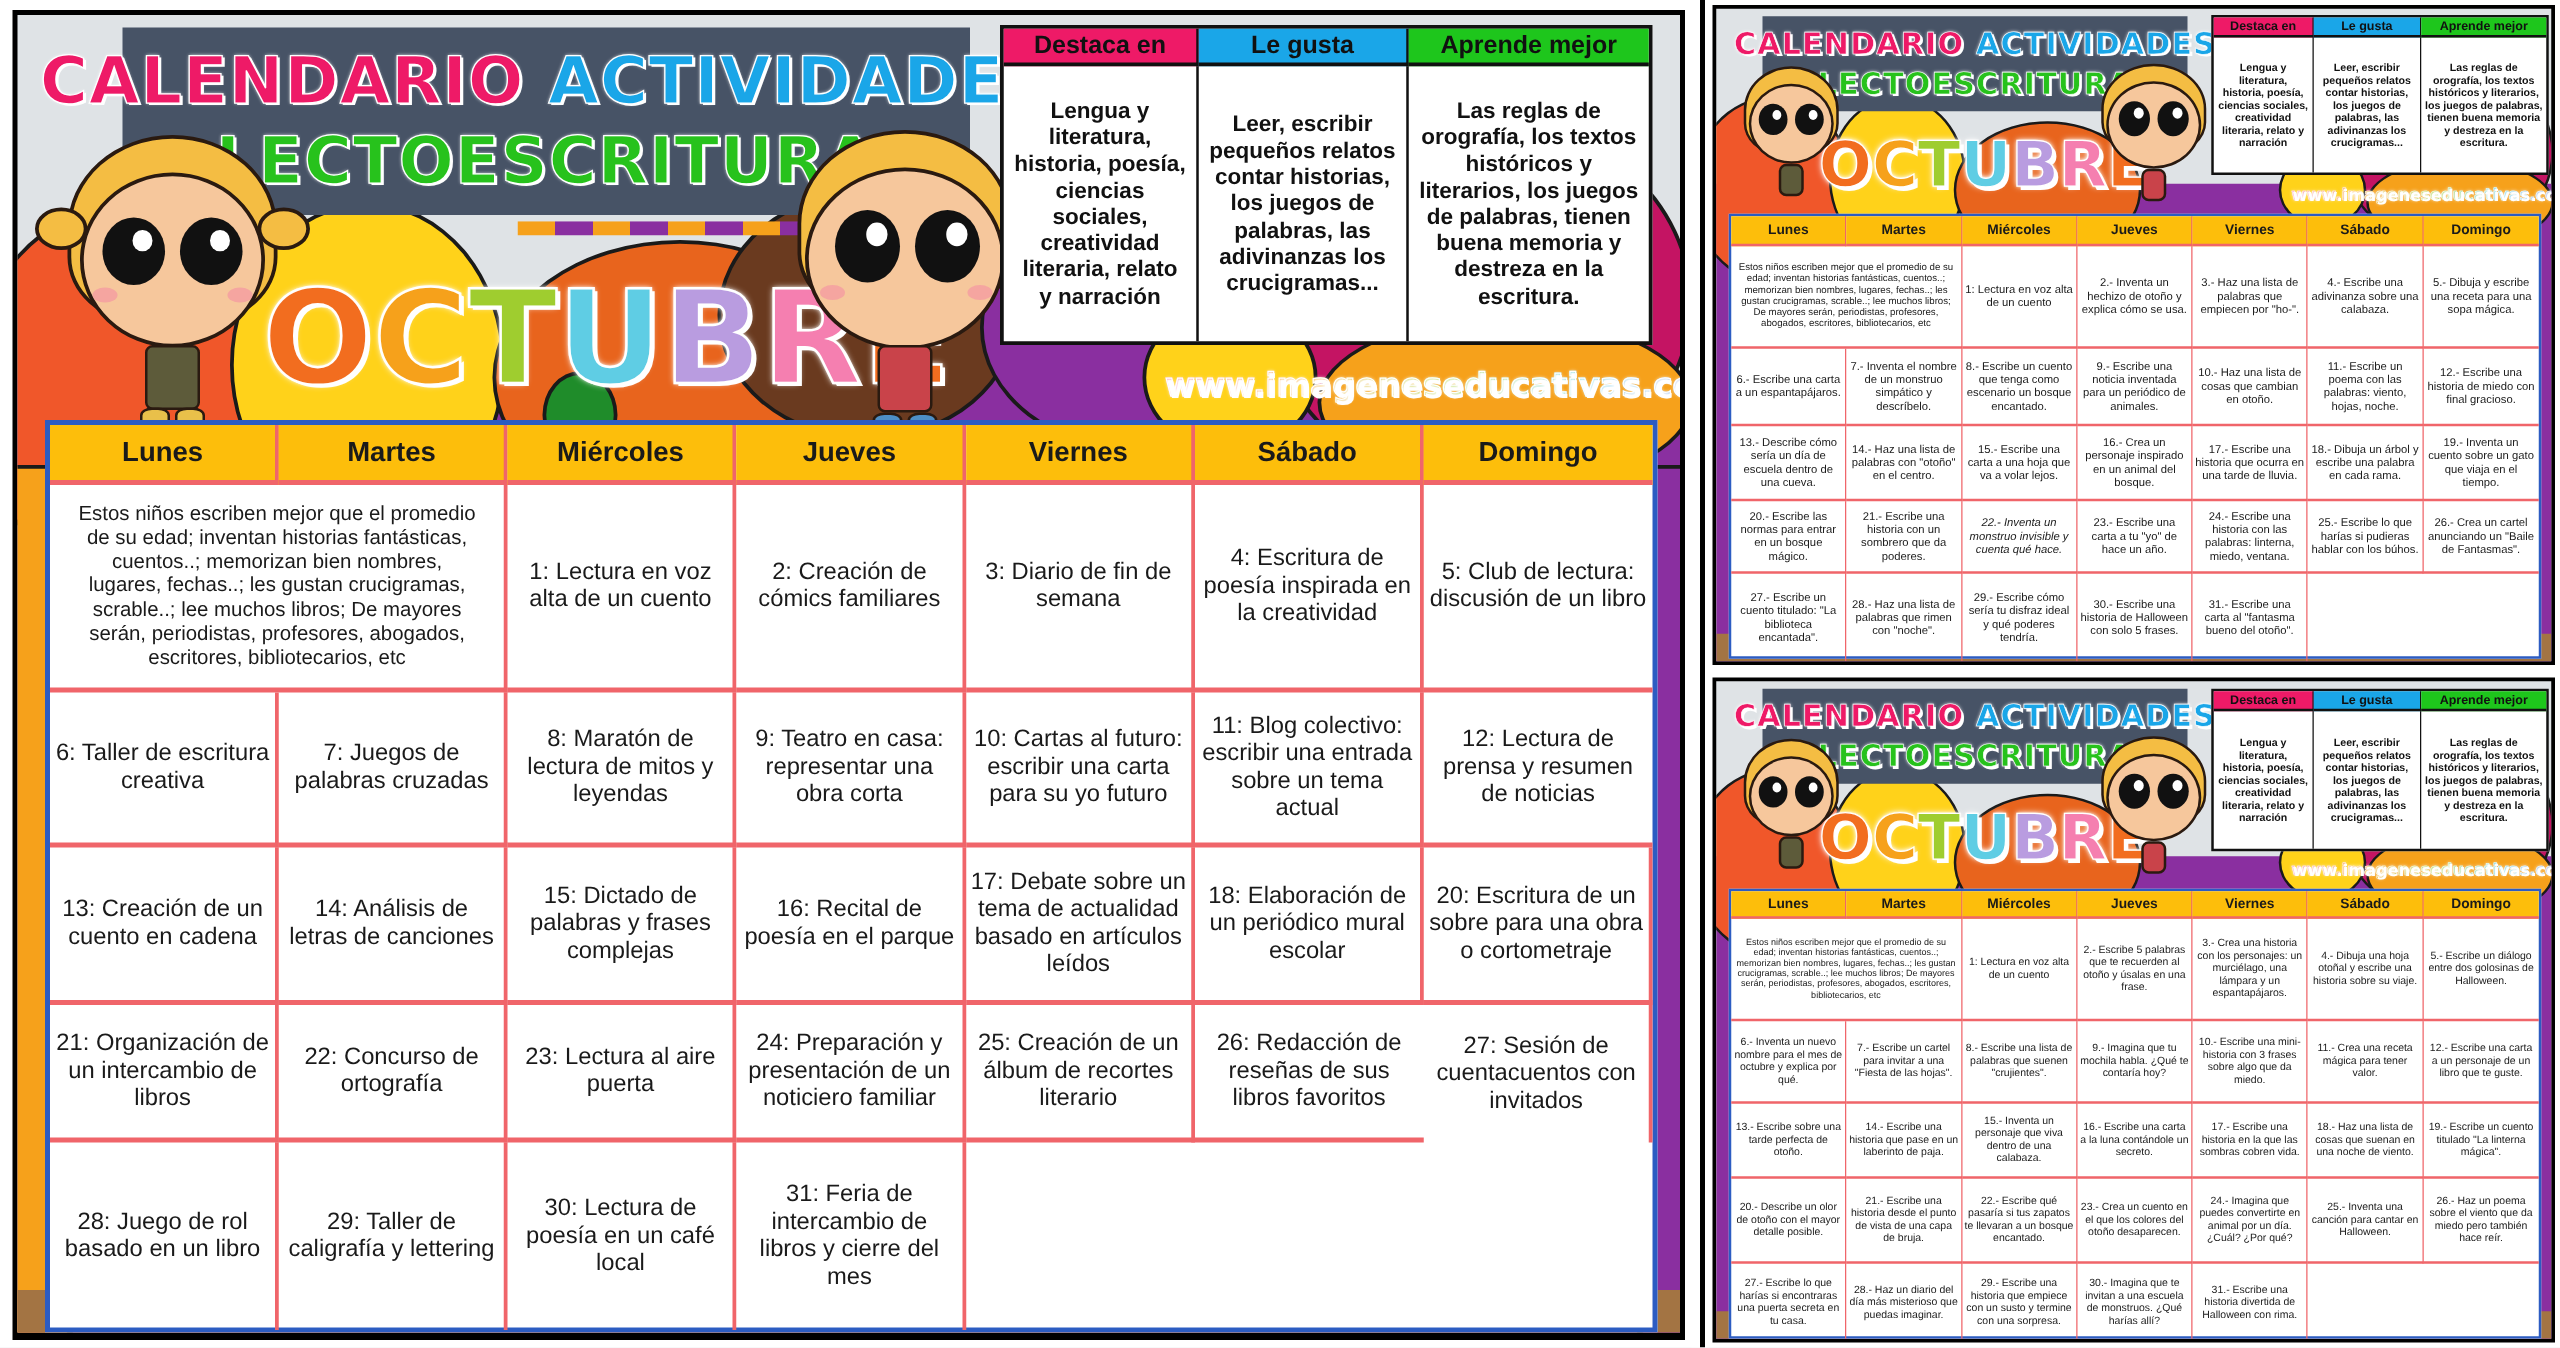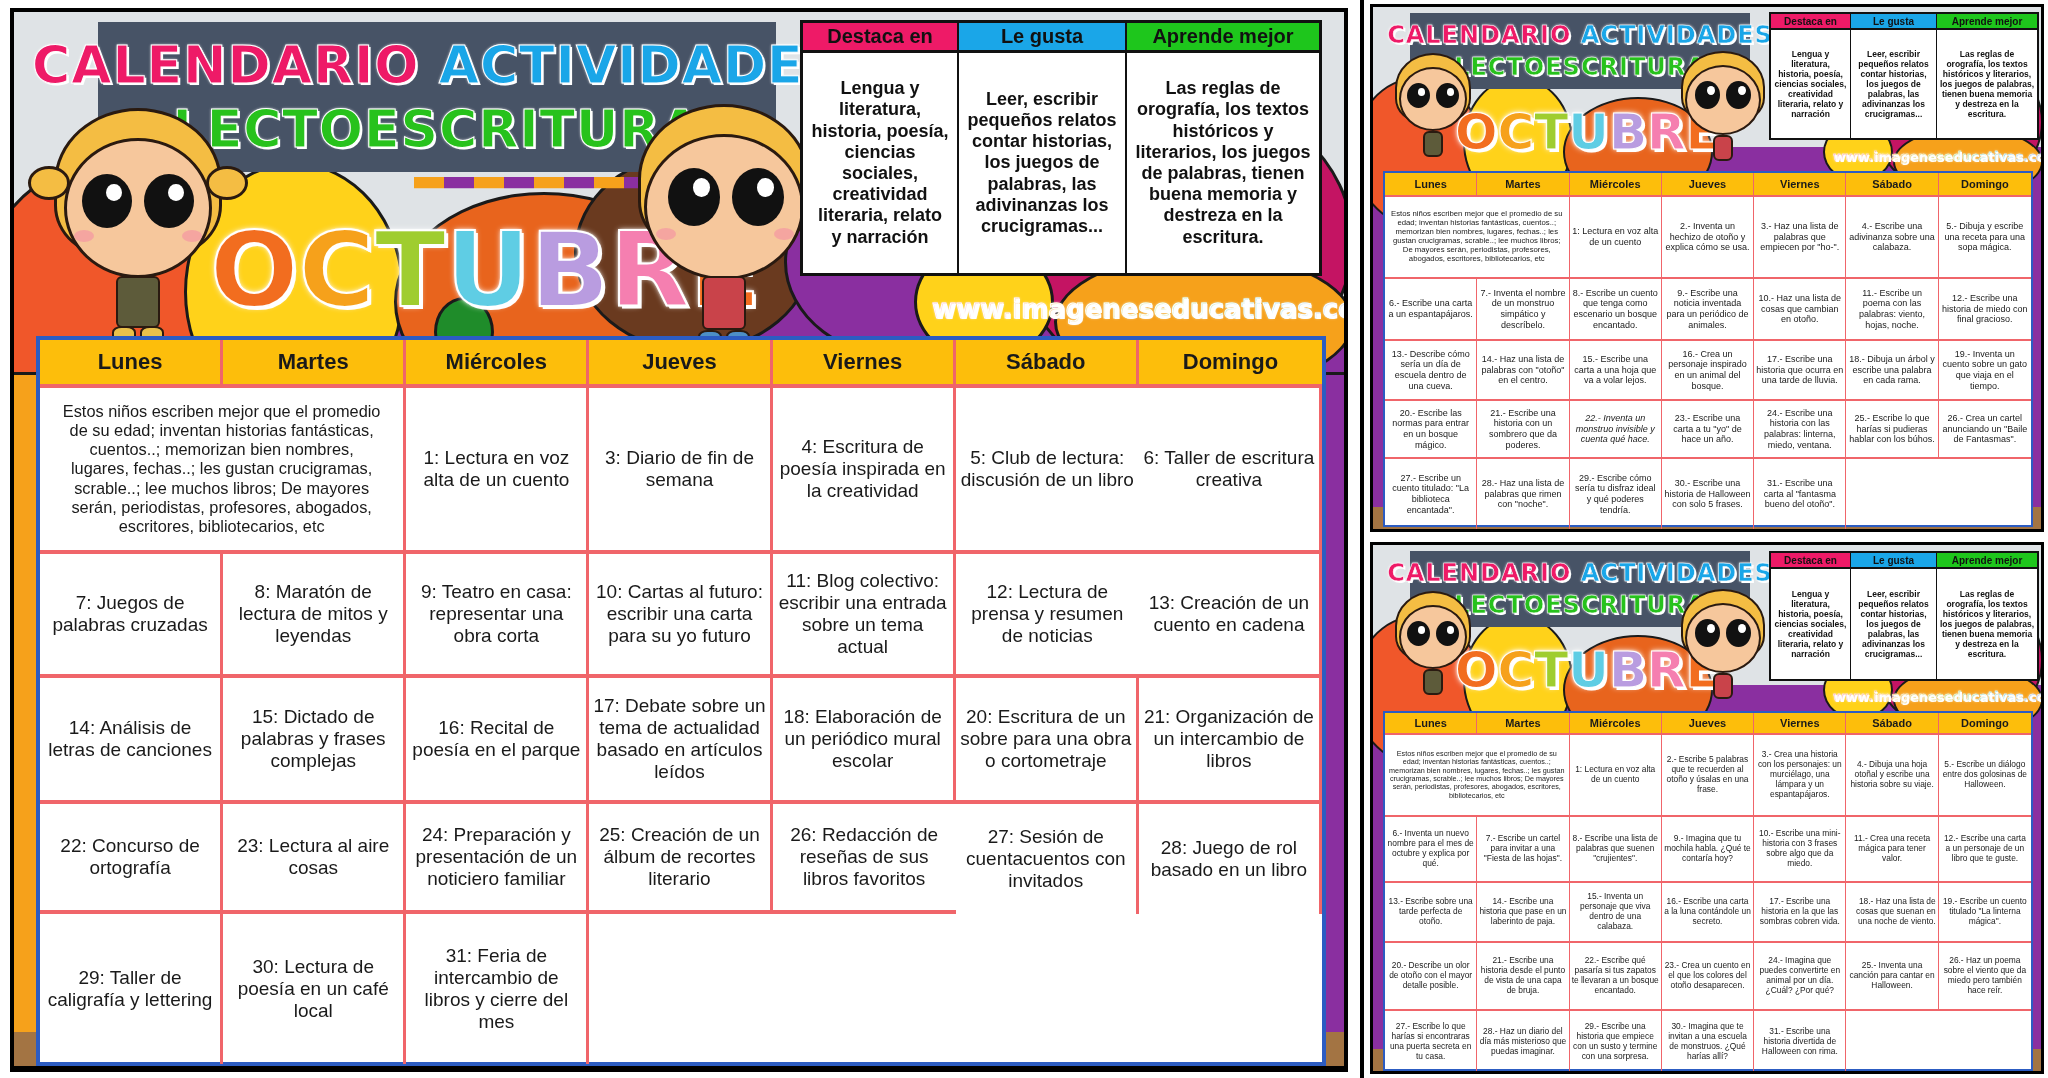"2: Creación de cómics familiares" div.cell { html: none -> <div>2: Creación de cómics familiares</div> }
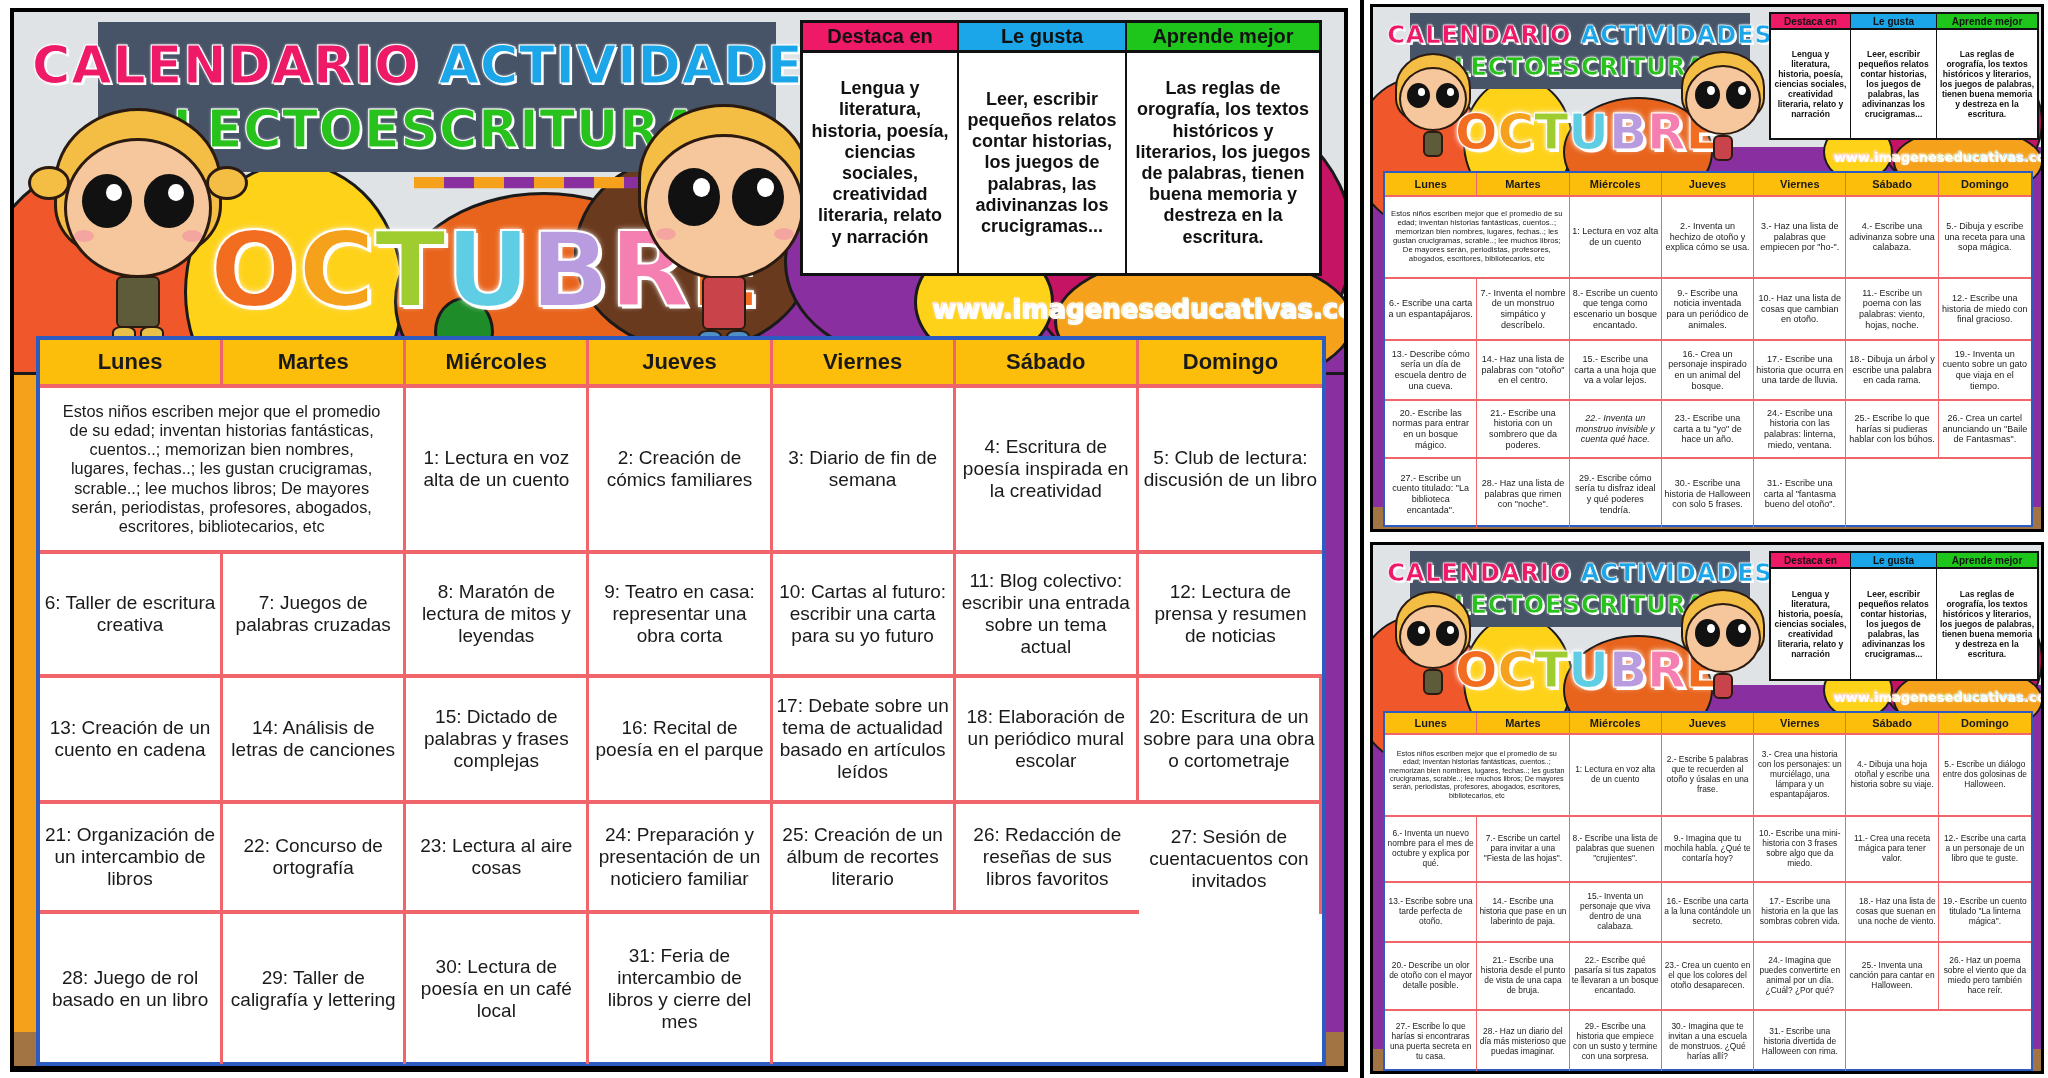"23: Lectura al aire cosas" div.cell { text: cosas -> puerta }
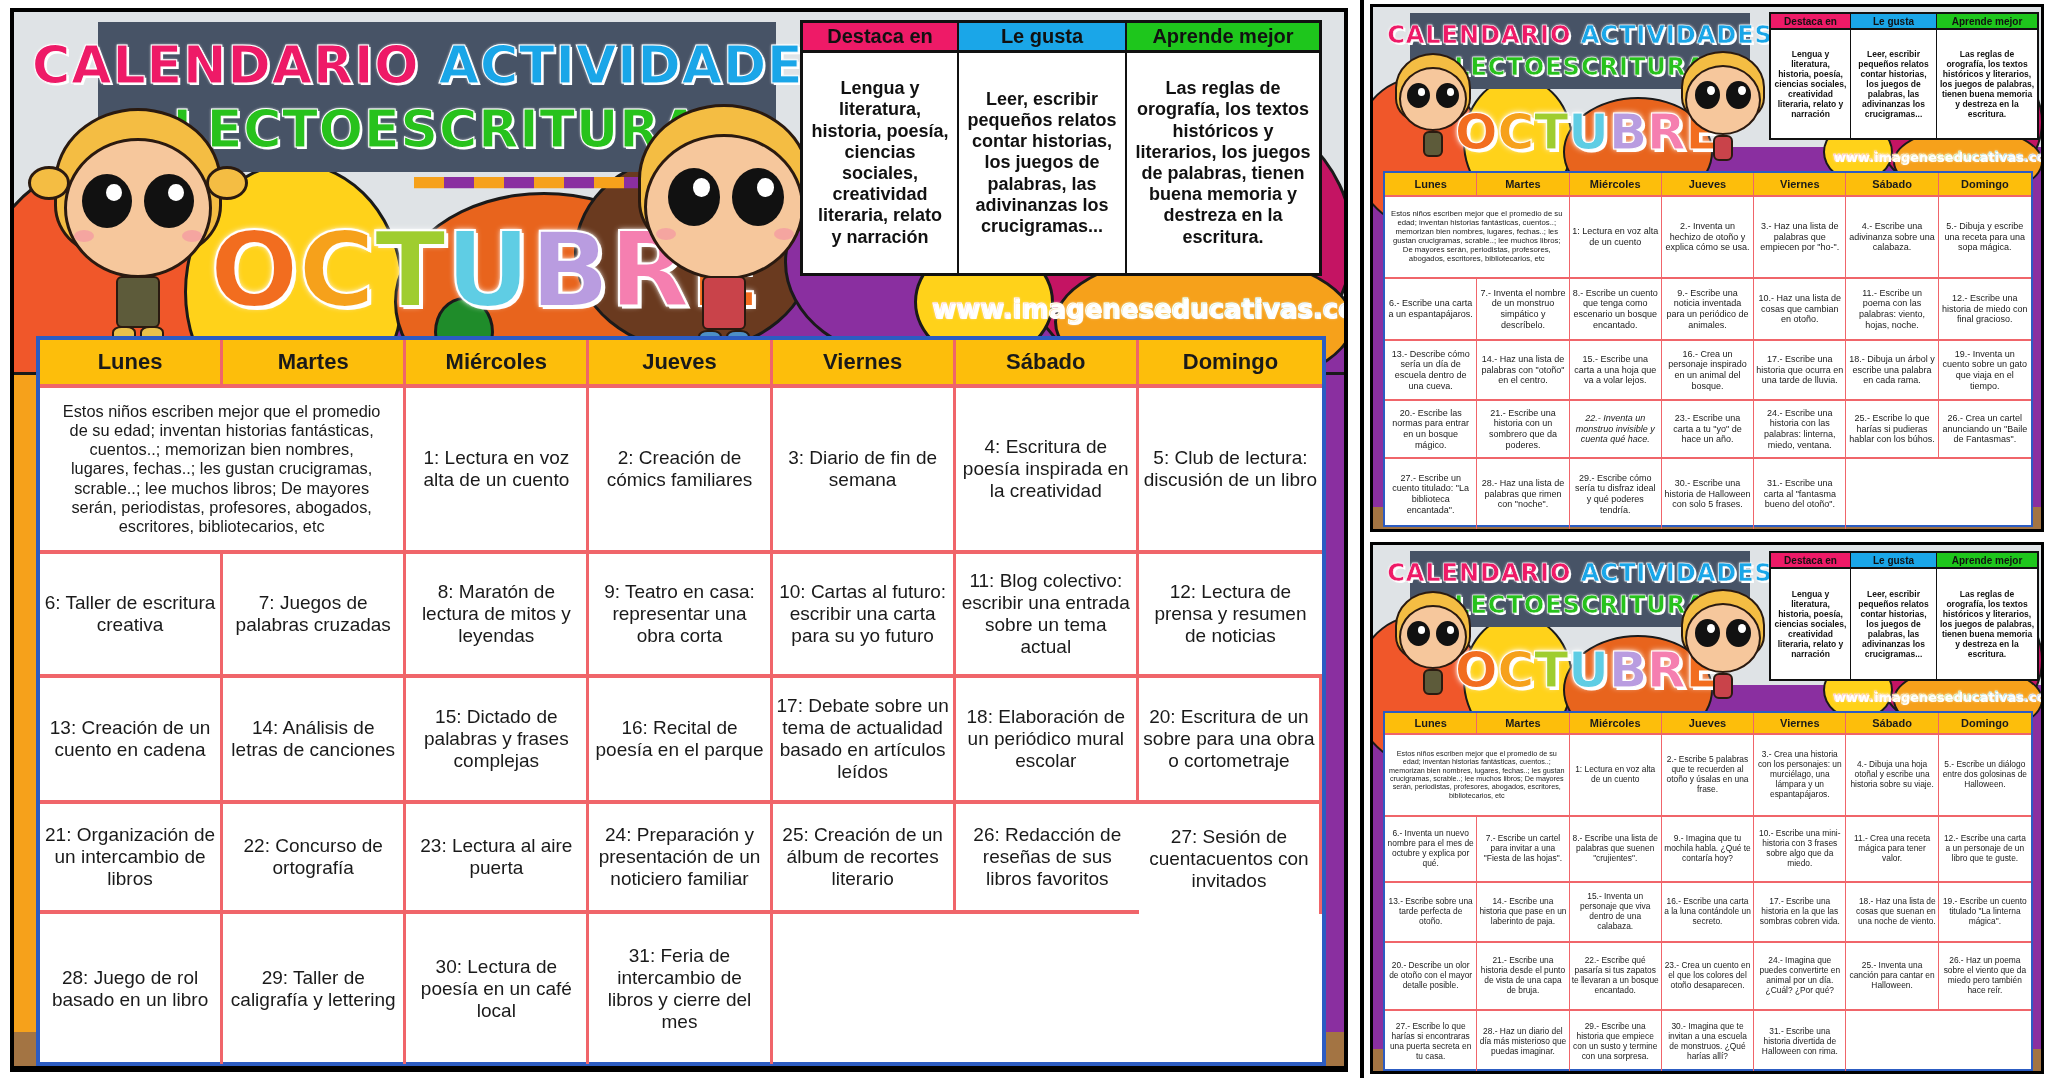"18.- Haz una lista de" div.cell { text-align: right -> none }
